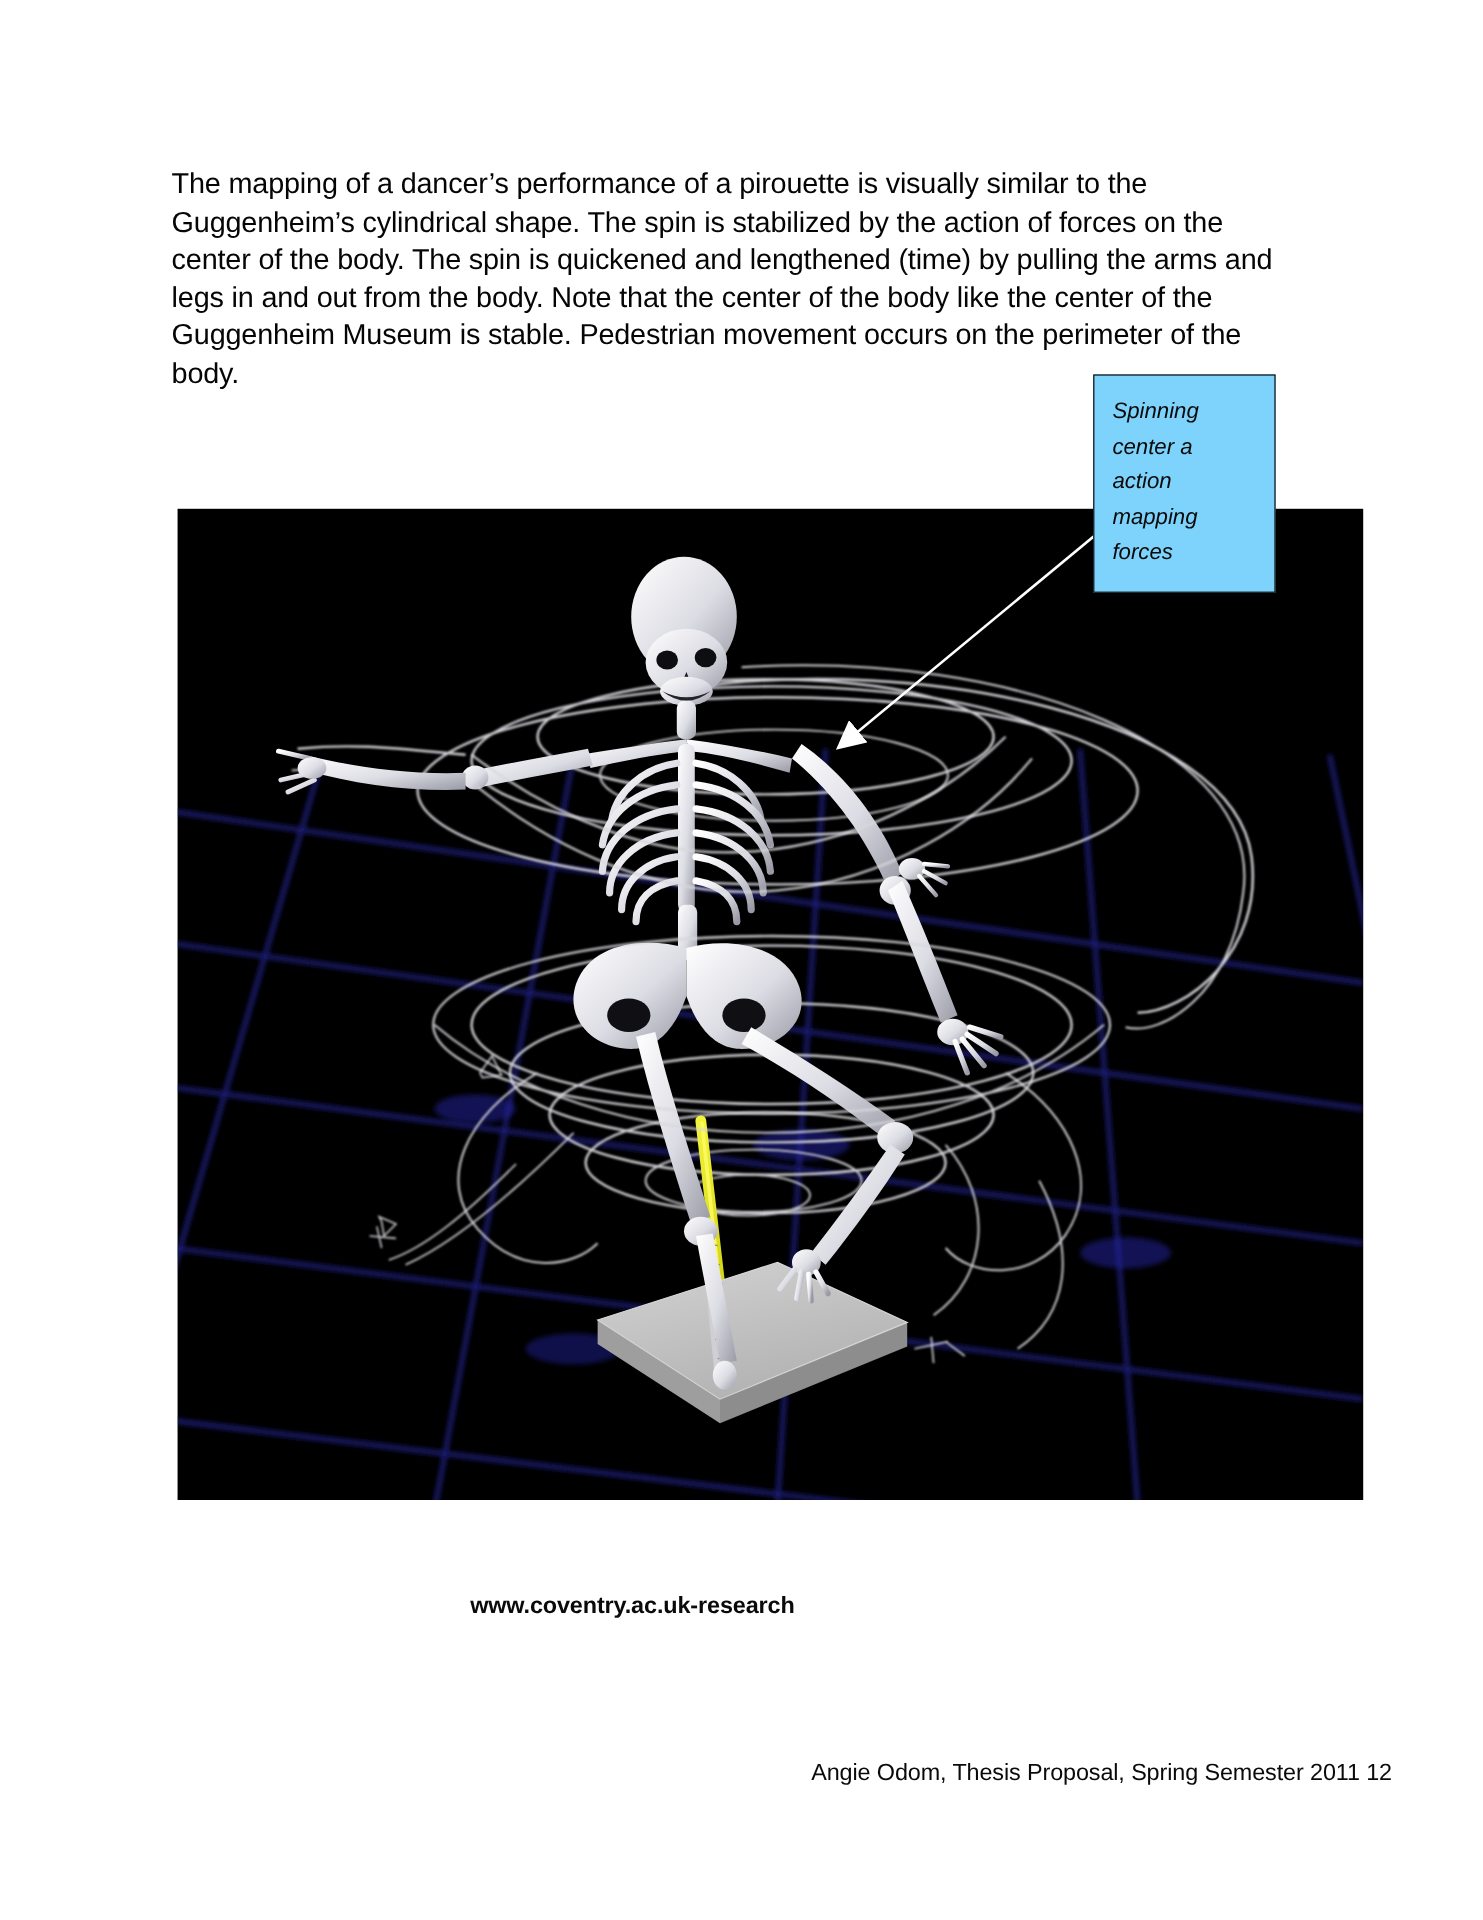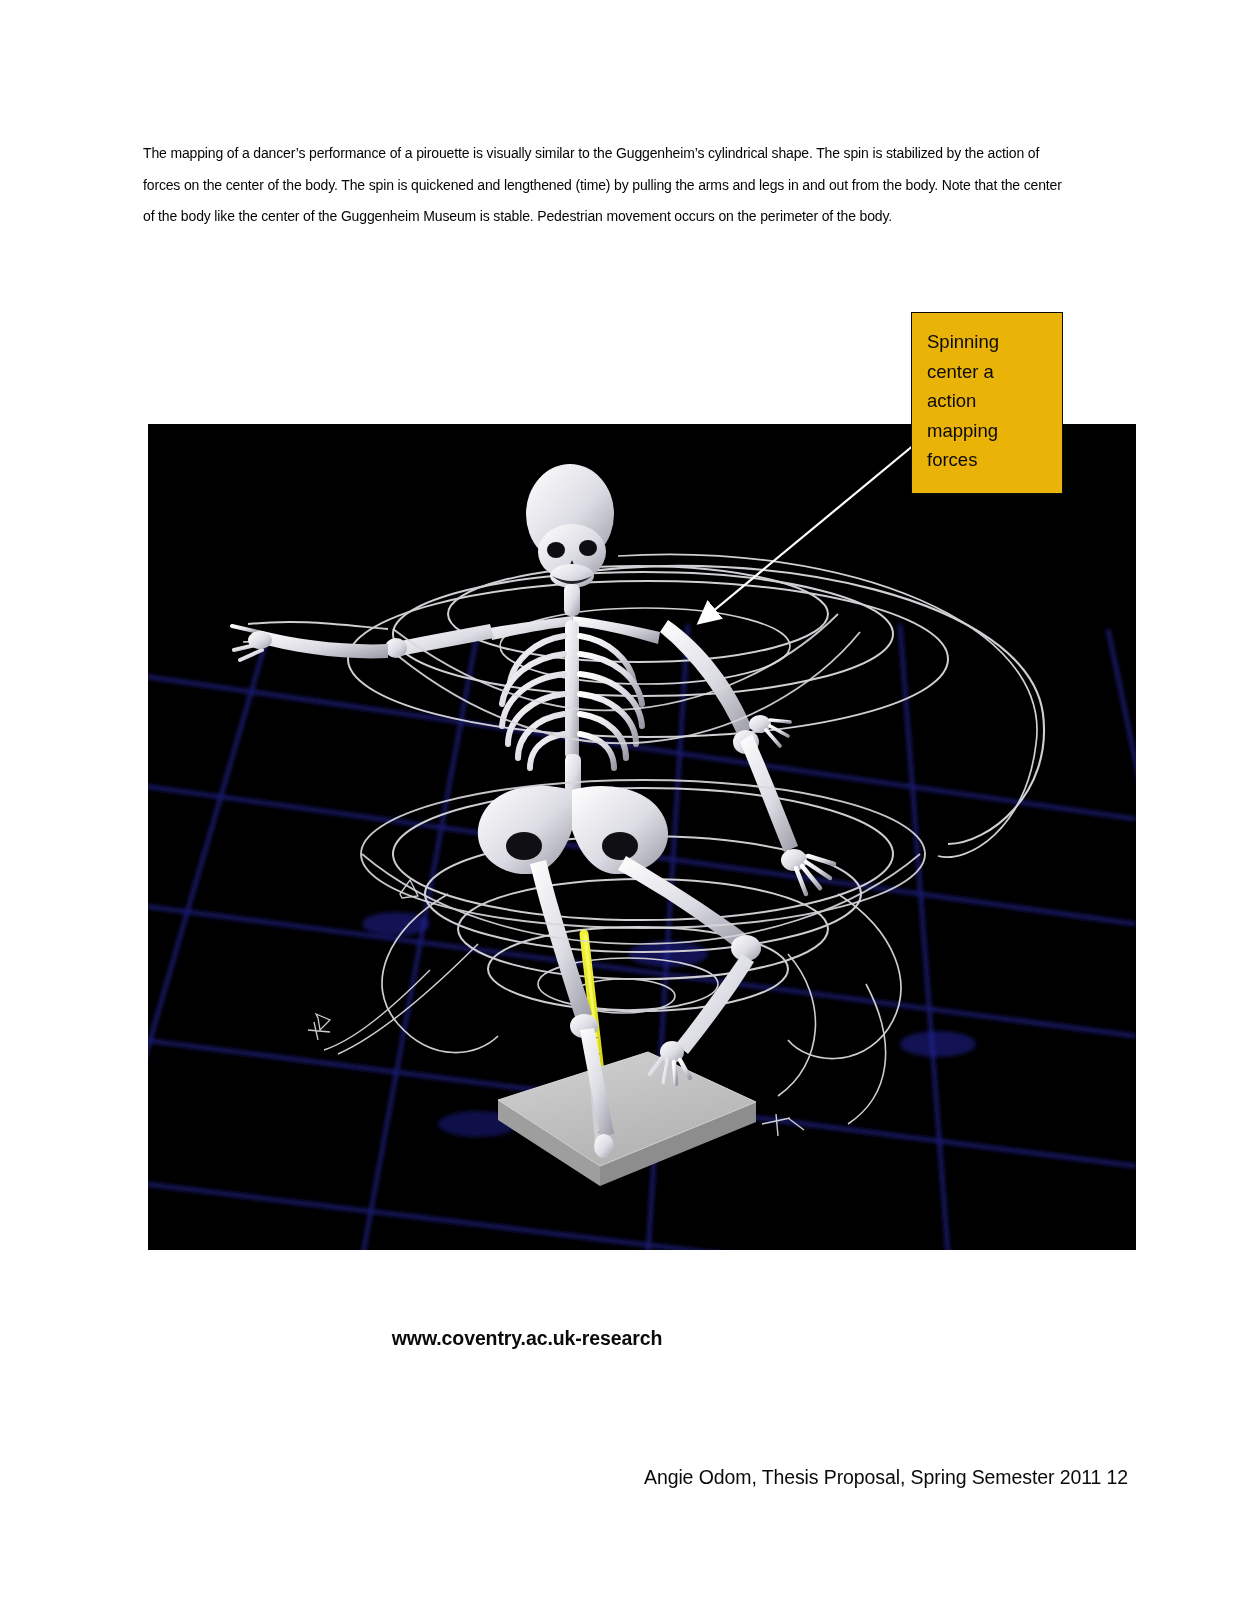"The mapping of a dancer’s" .page-body-text { font-size: 14px -> 24px }
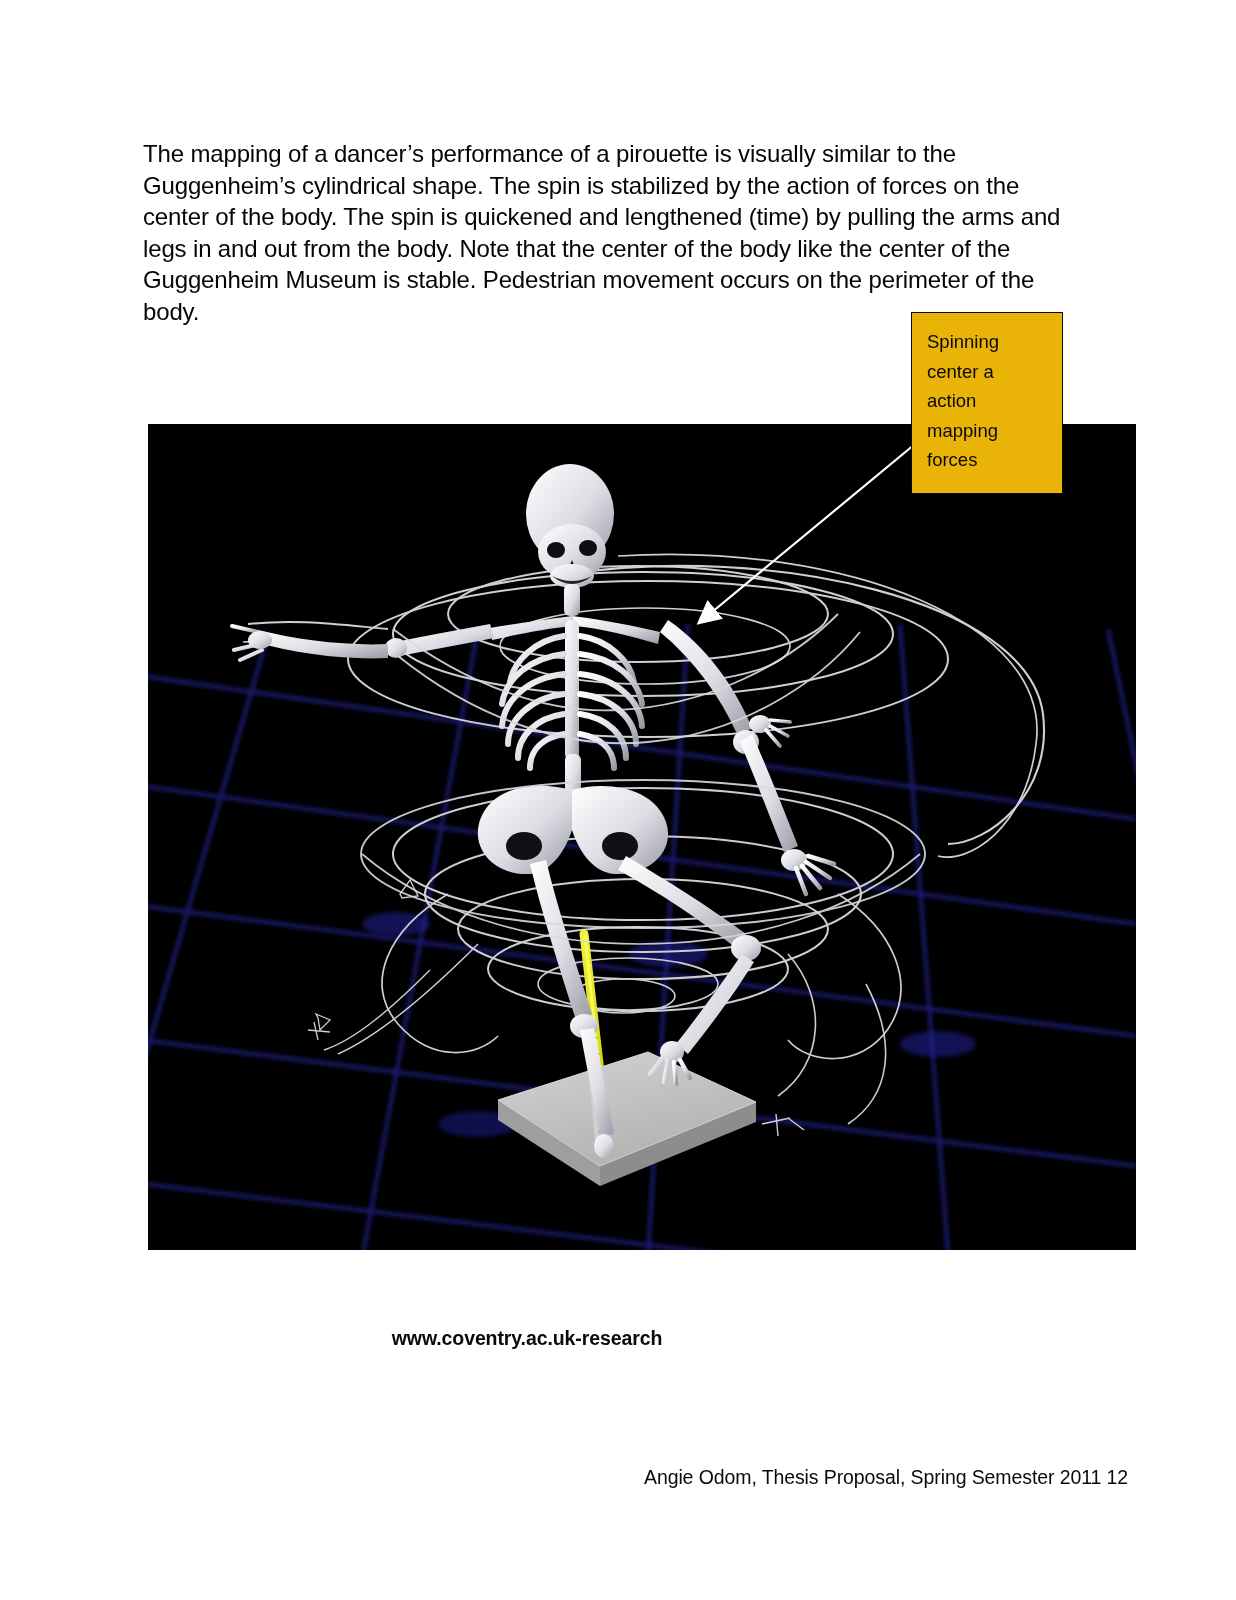"Spinning" .callout-box { background: #eab308 -> #7dd3fc; font-style: none -> italic }
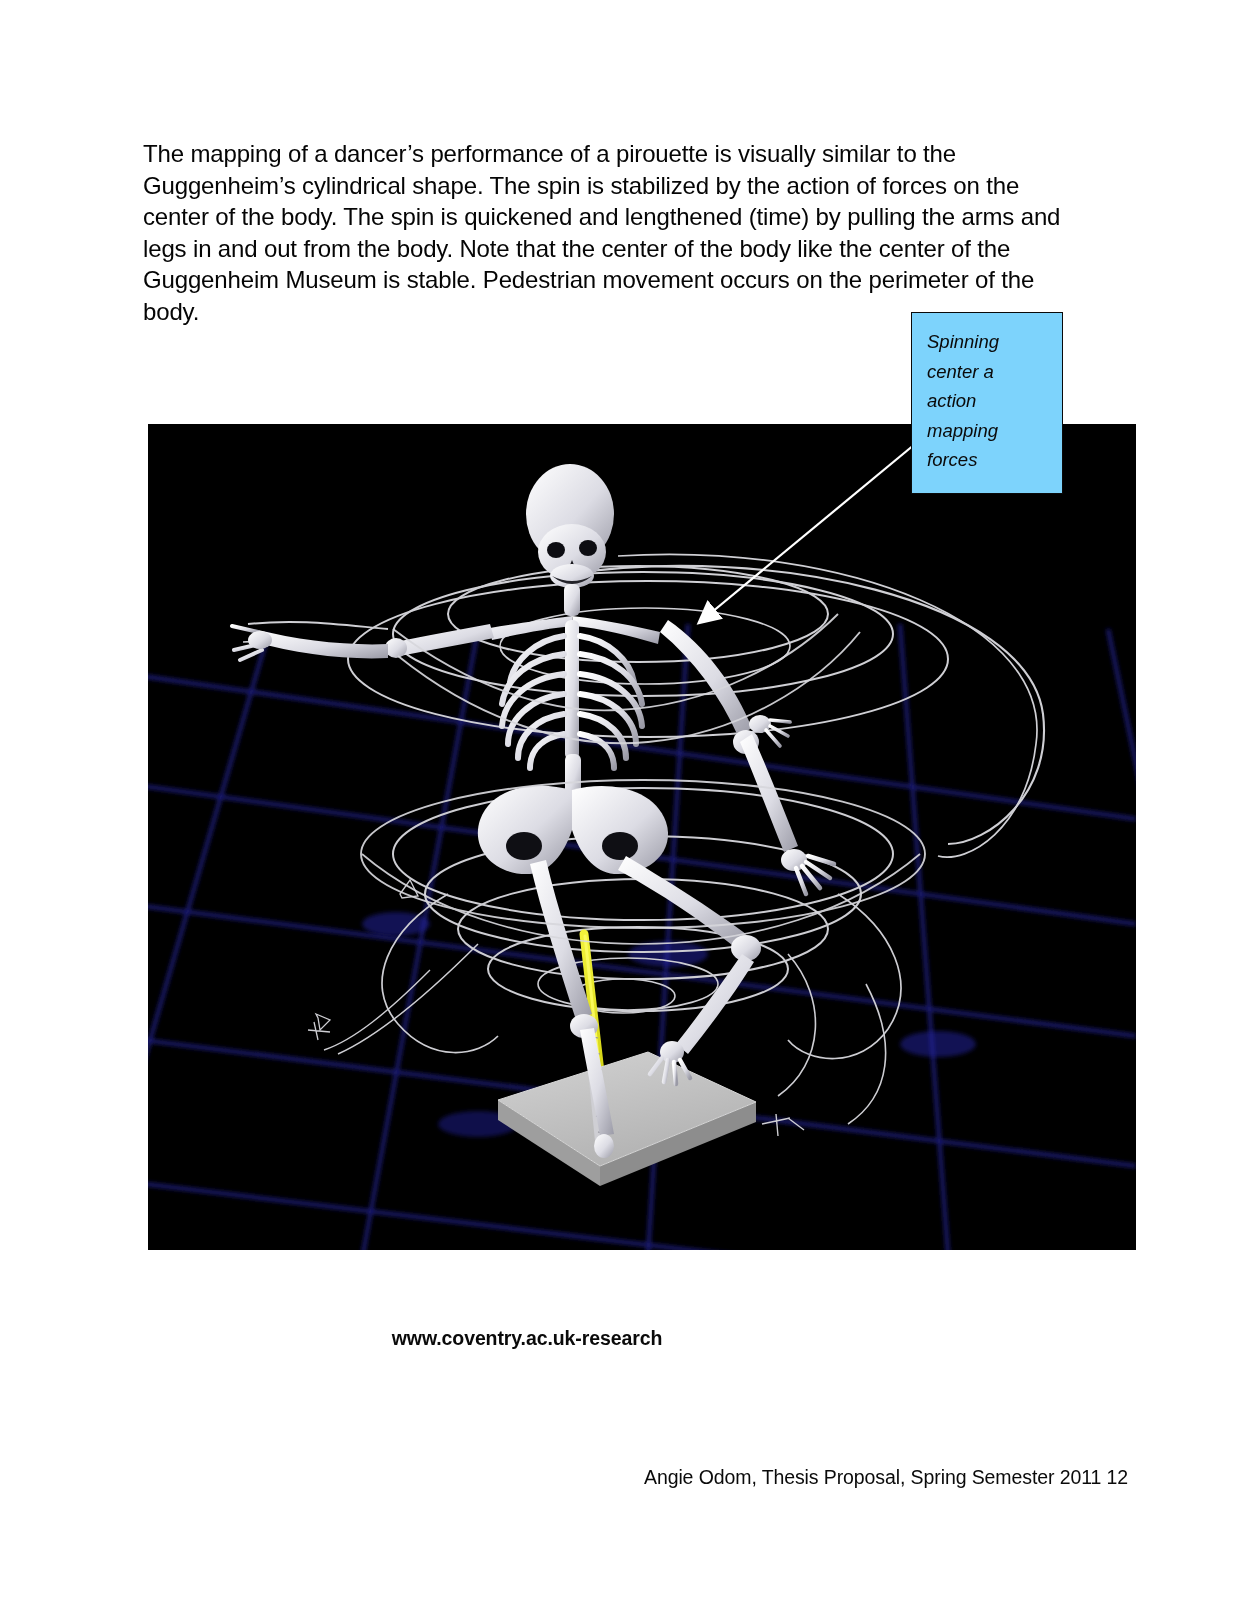"Angie Odom, Thesis Proposal, Spring" .page-footer { padding-right: 108px -> 76px }
